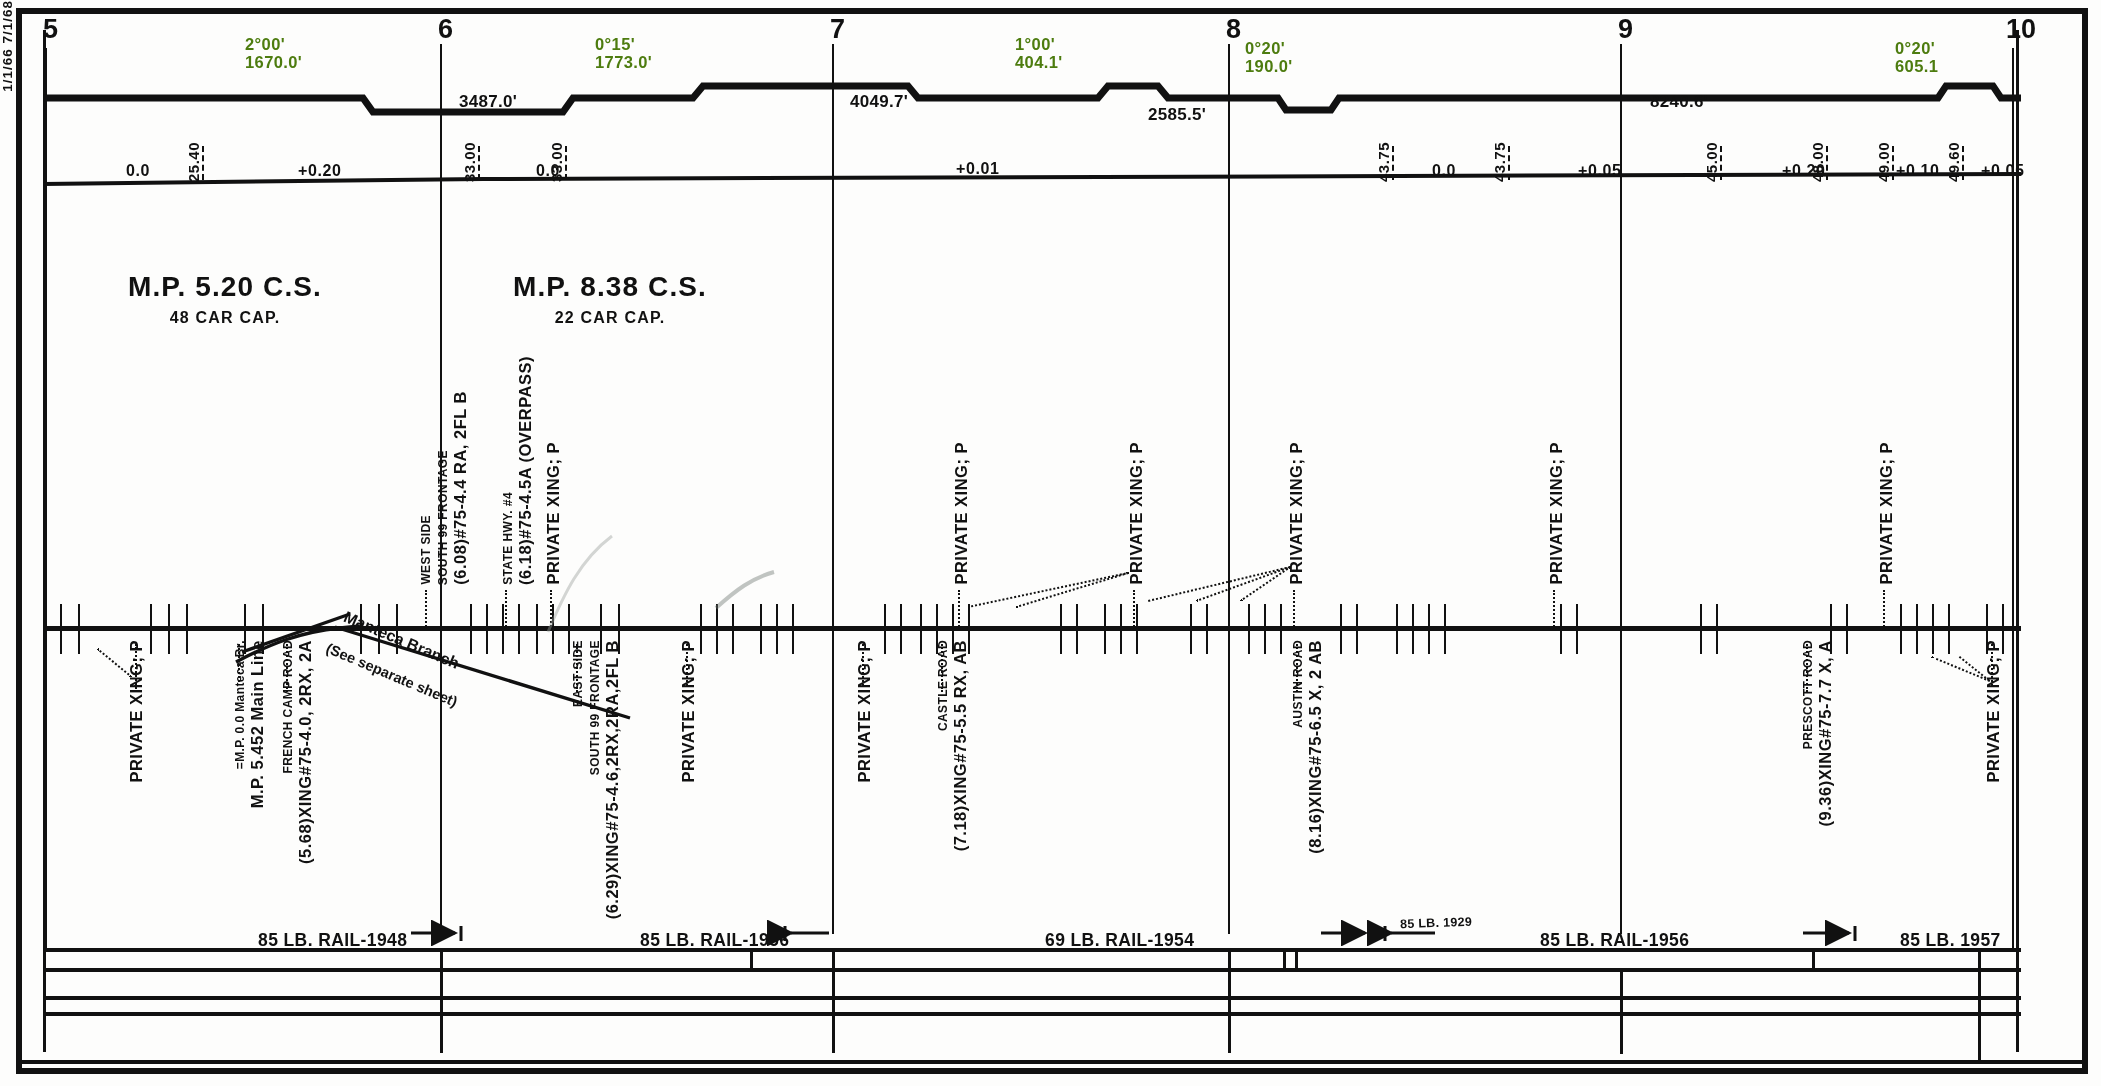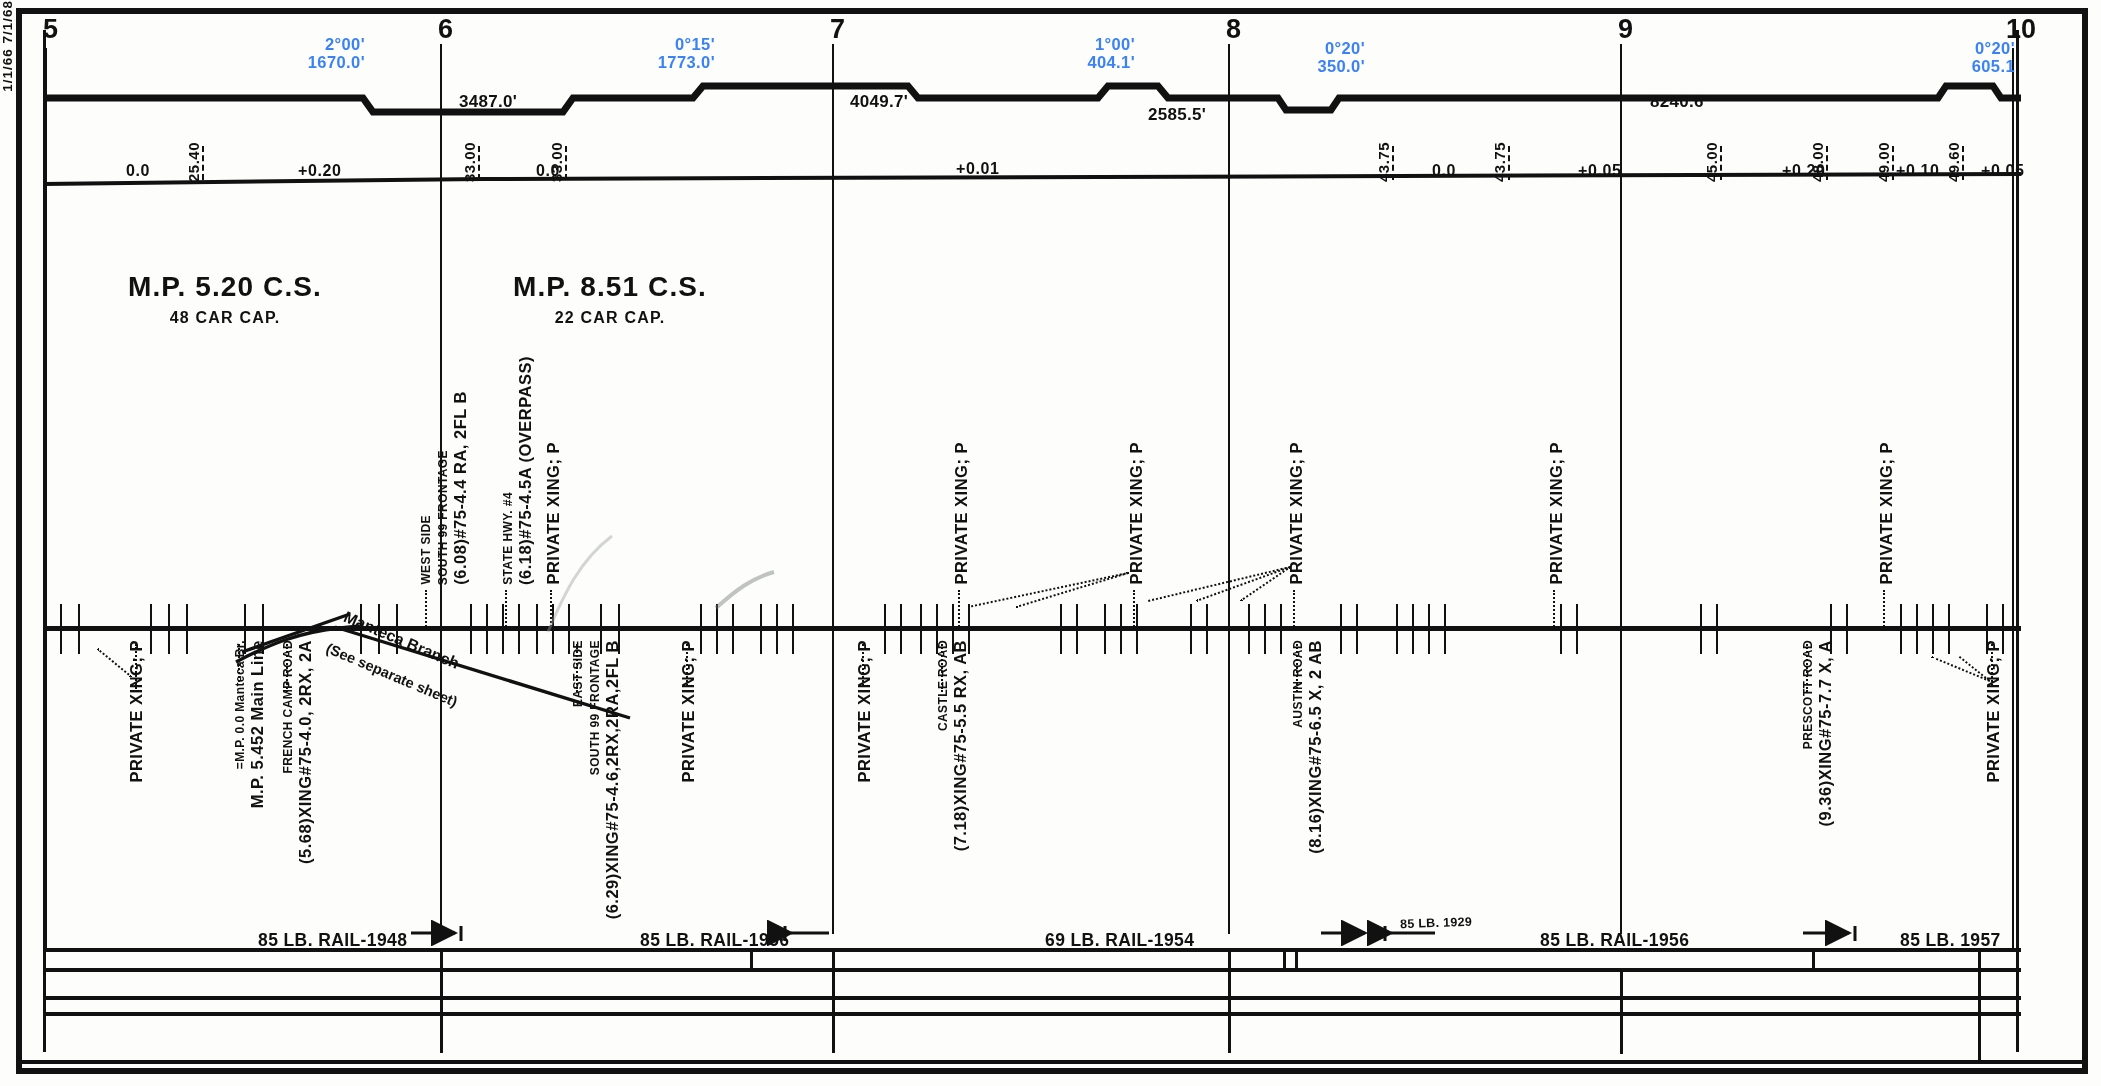"2°00'" .curve { color: #3b82f6 -> #4d7c0f; text-align: right -> left }
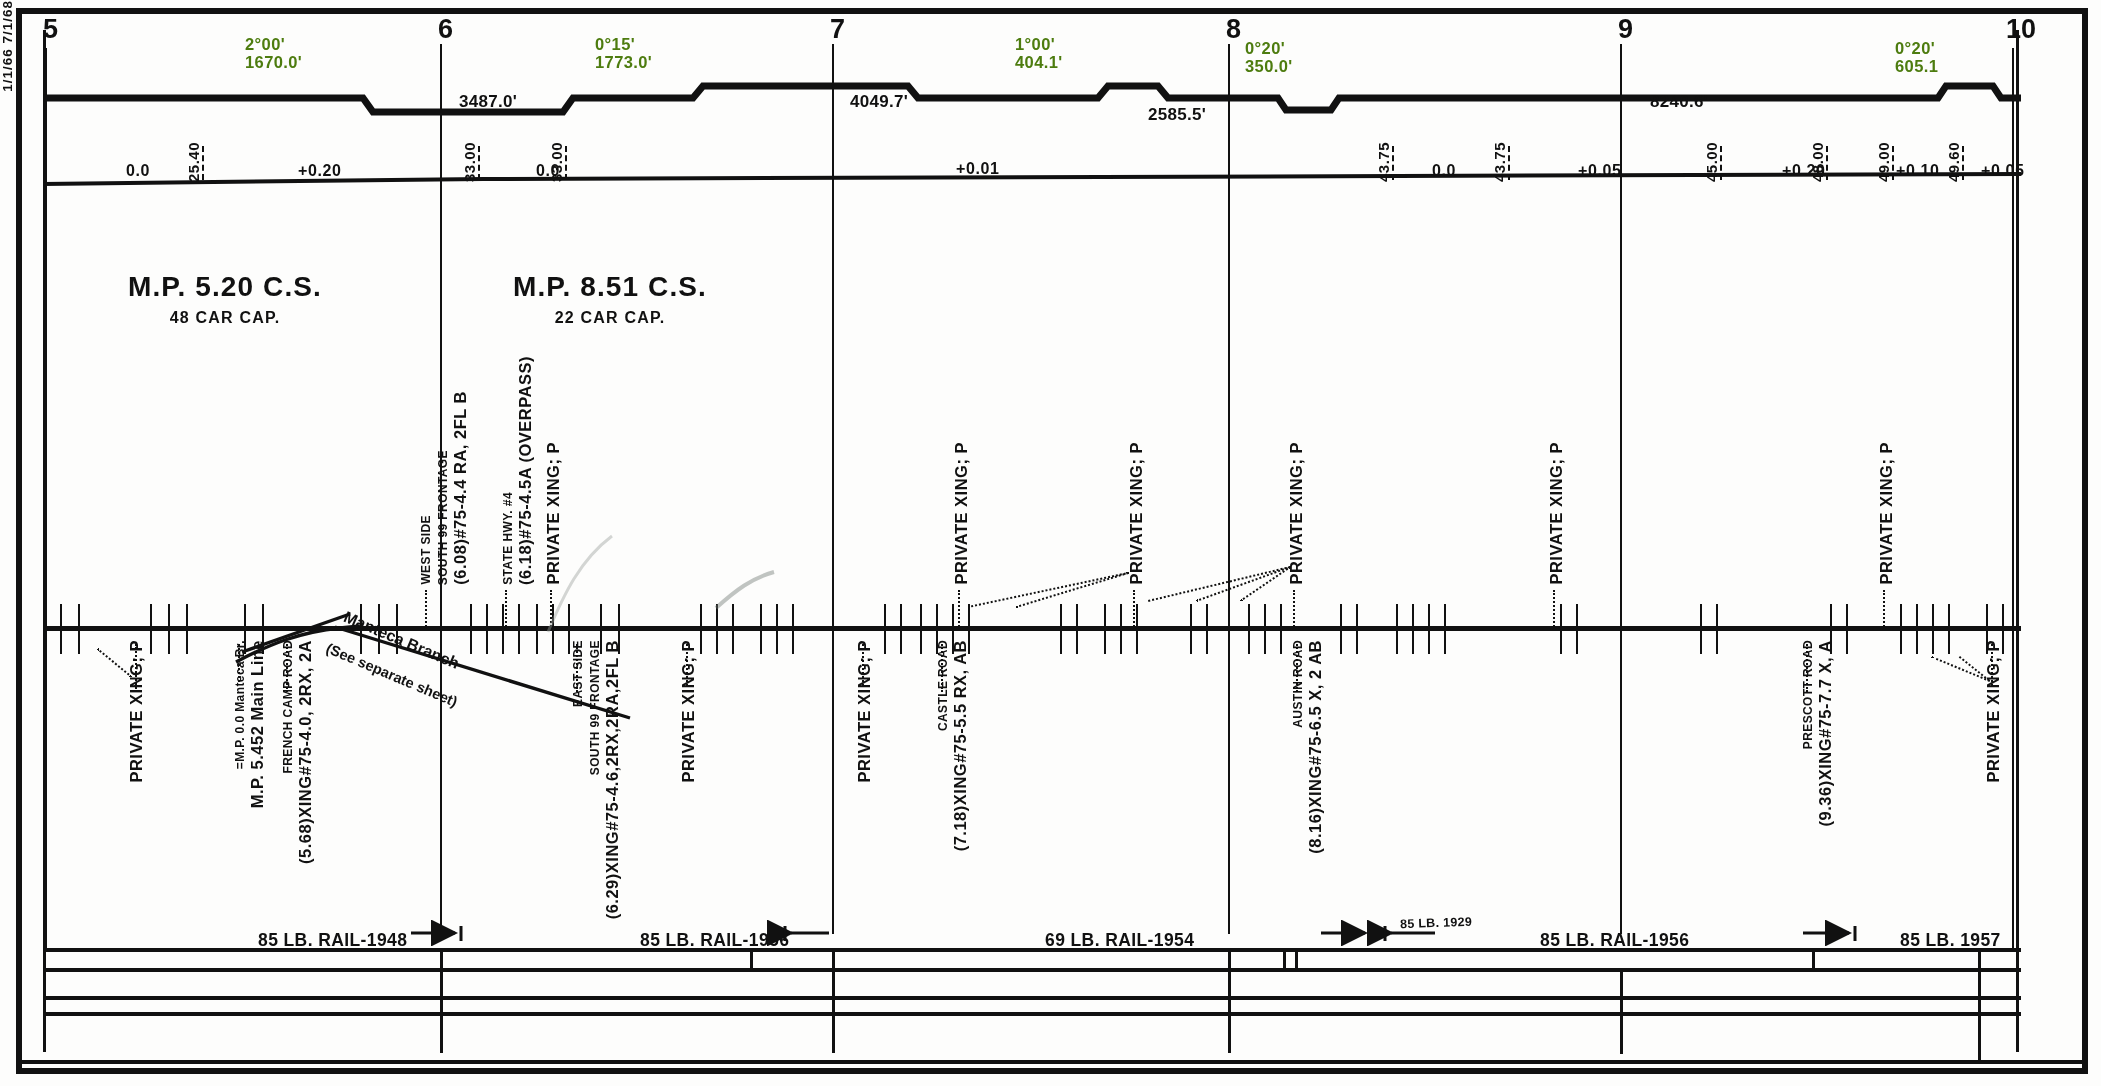"350.0'" span { text: 350.0' -> 190.0' }
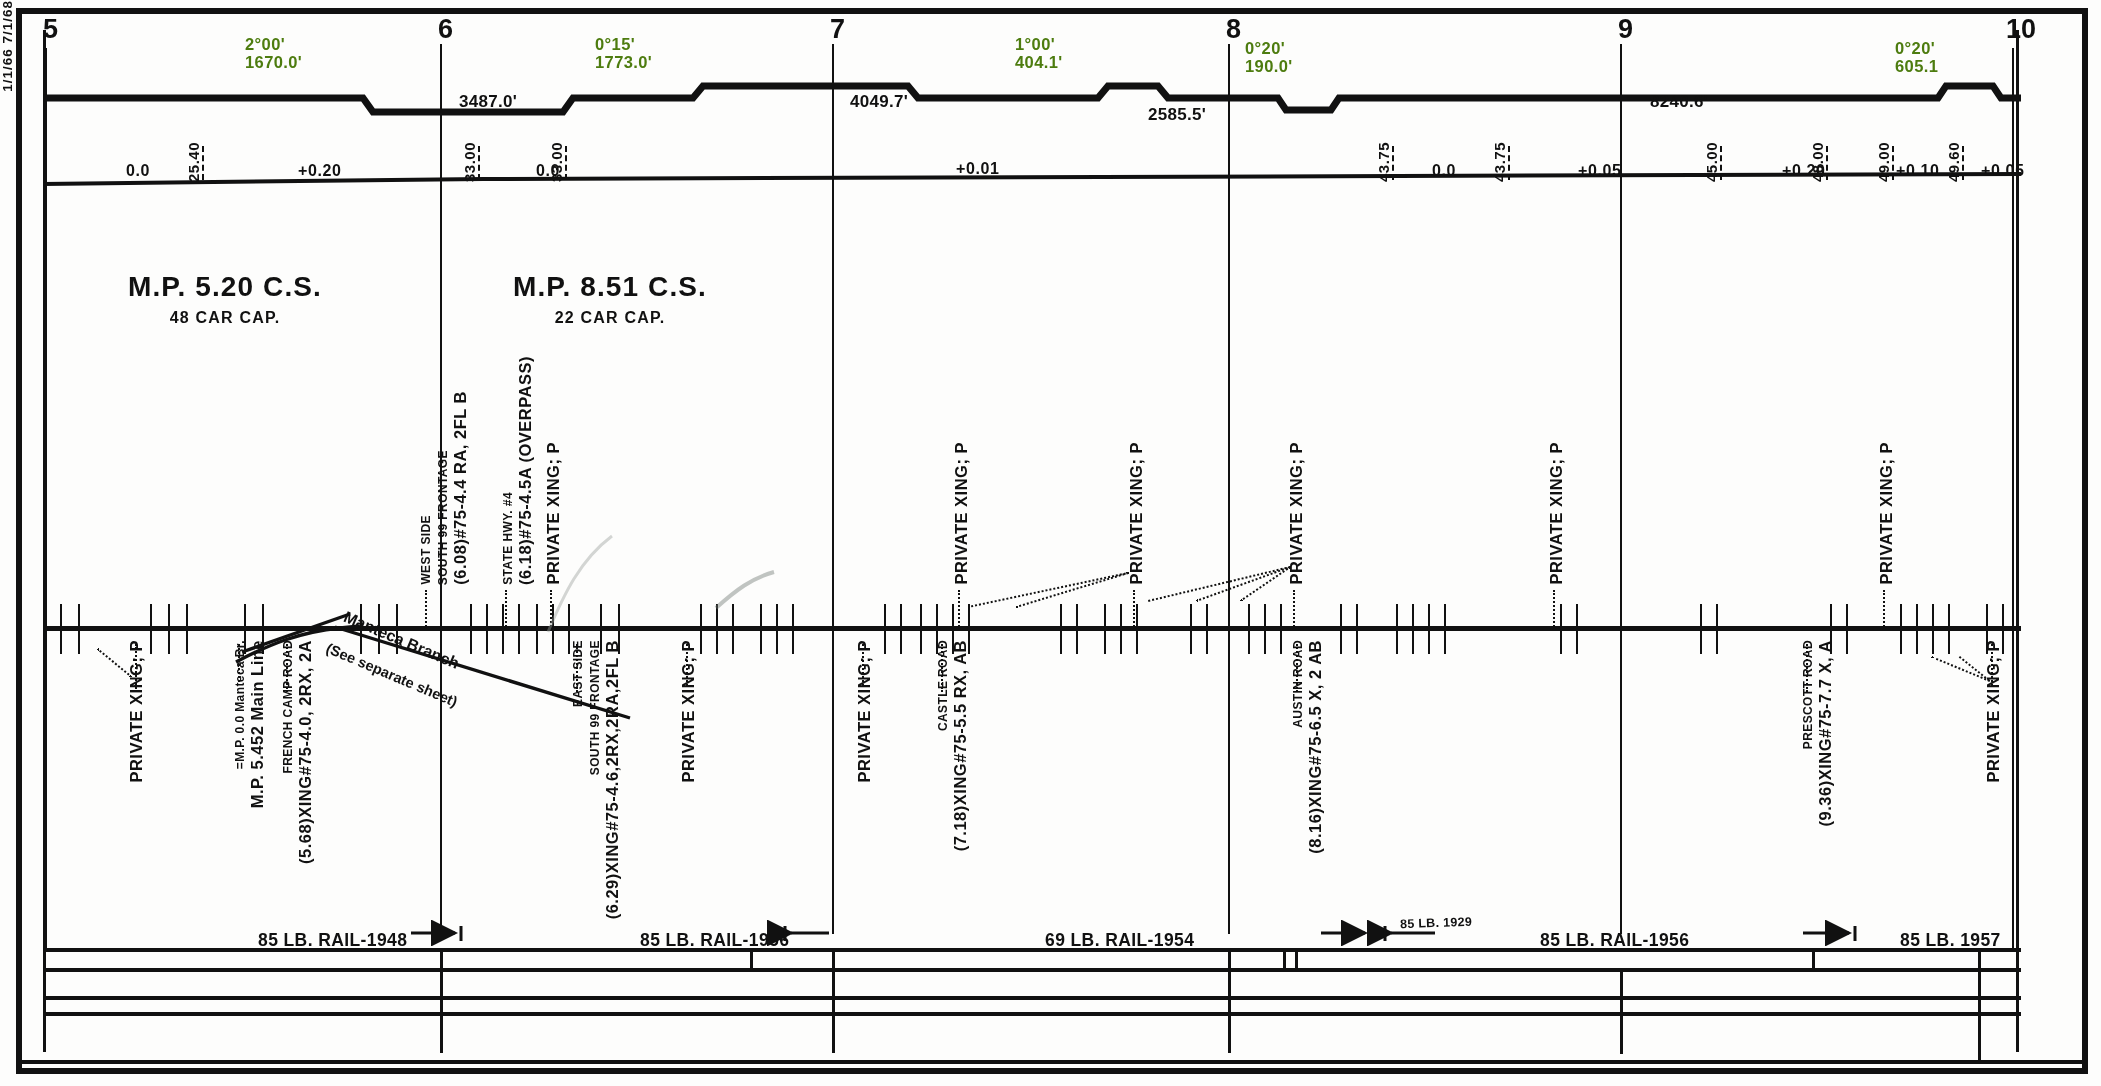"M.P. 8.51 C.S." div.l2 { text: 8.51 -> 8.38 }
